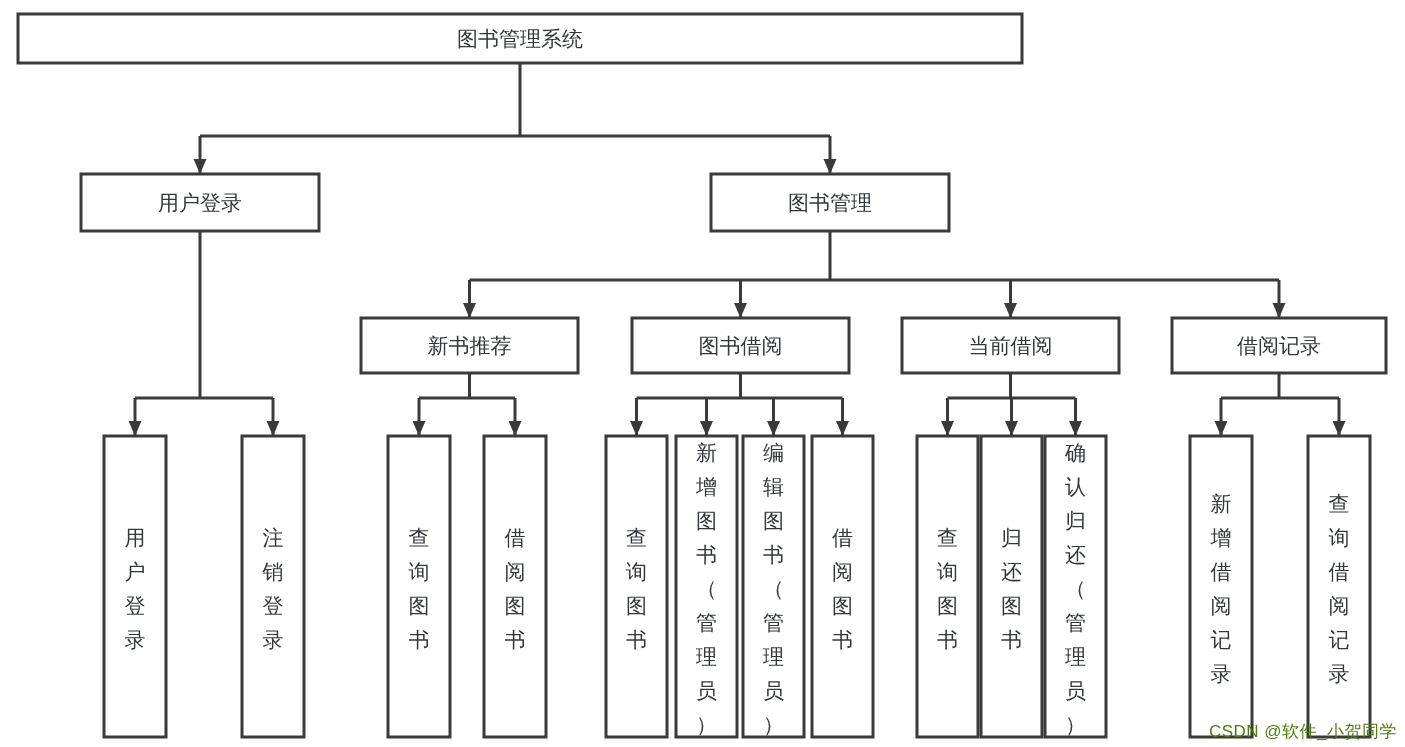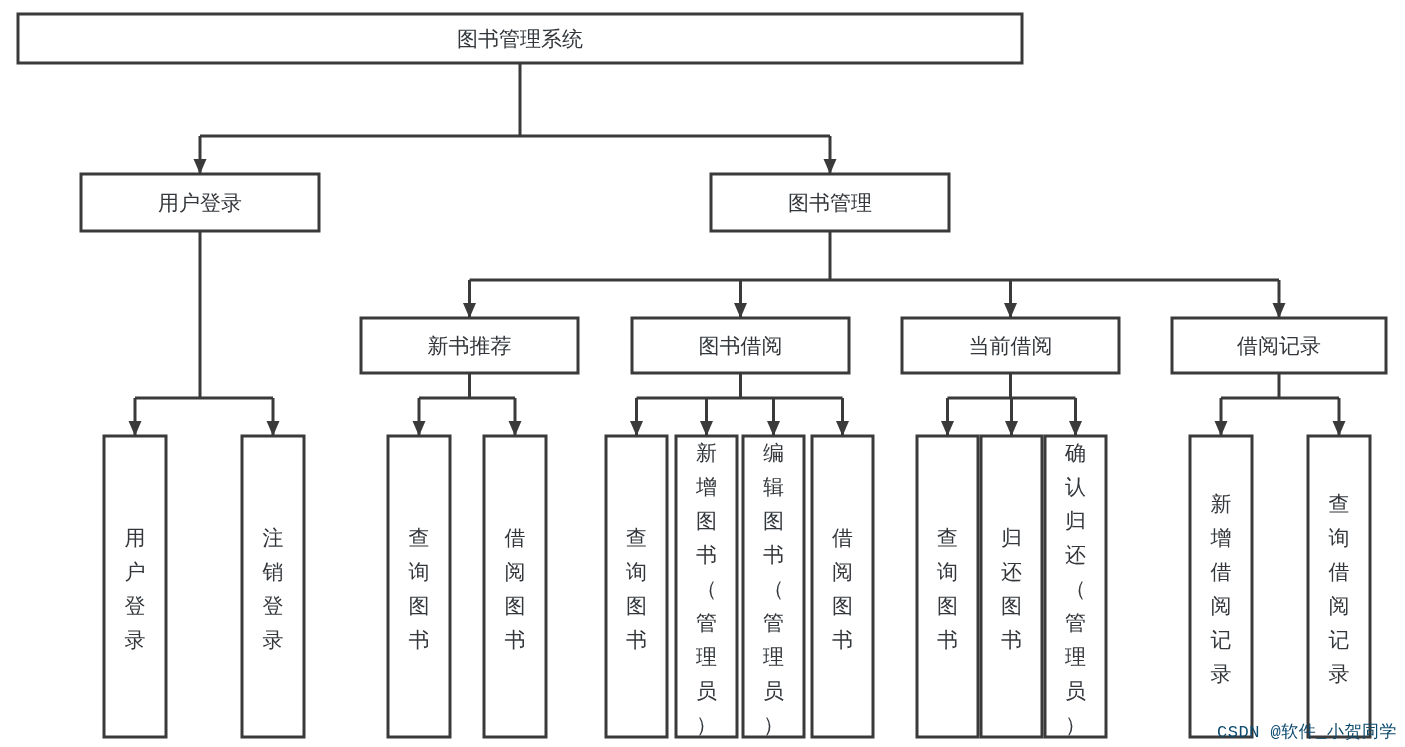"CSDN @软件_小贺同学" .watermark { color: #0c4a6e -> #4d7c0f; font-family: Liberation Mono, monospace -> Liberation Sans, sans-serif }
